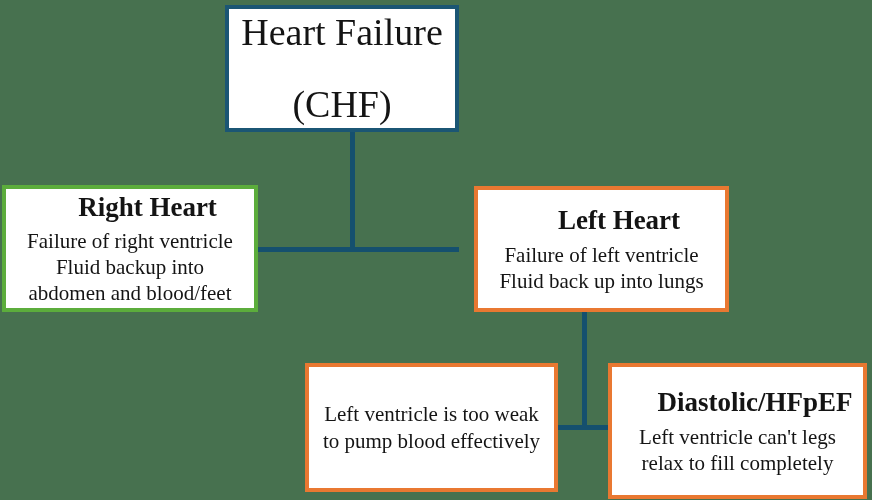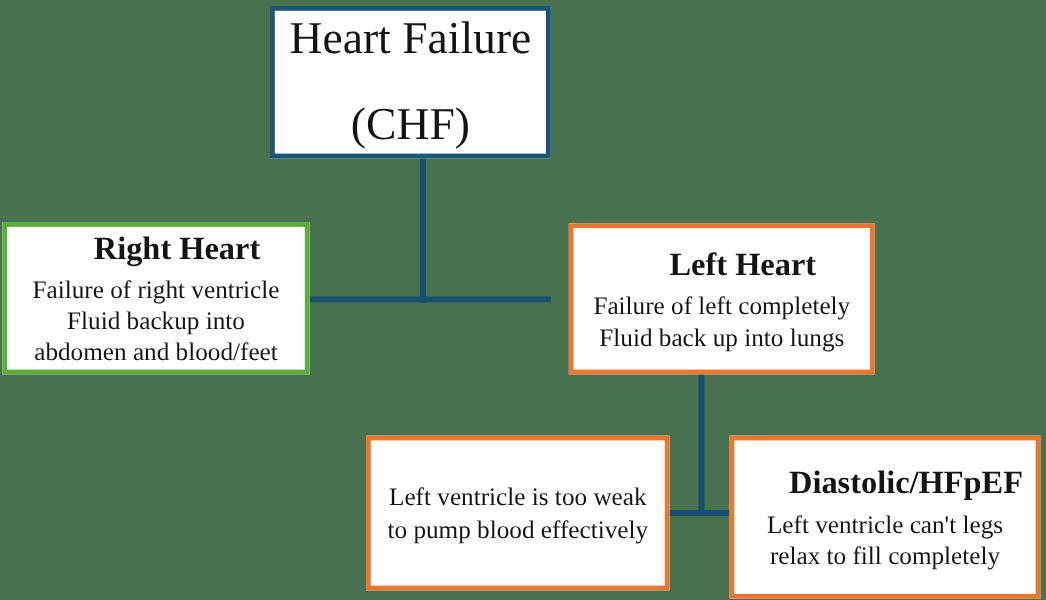"Failure of left completely" div.node-line { text: completely -> ventricle }
